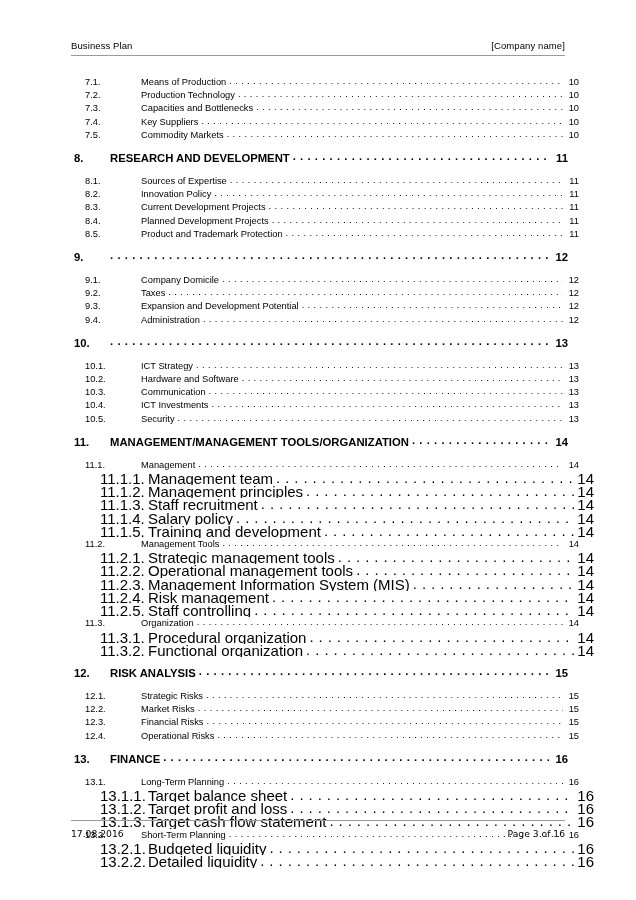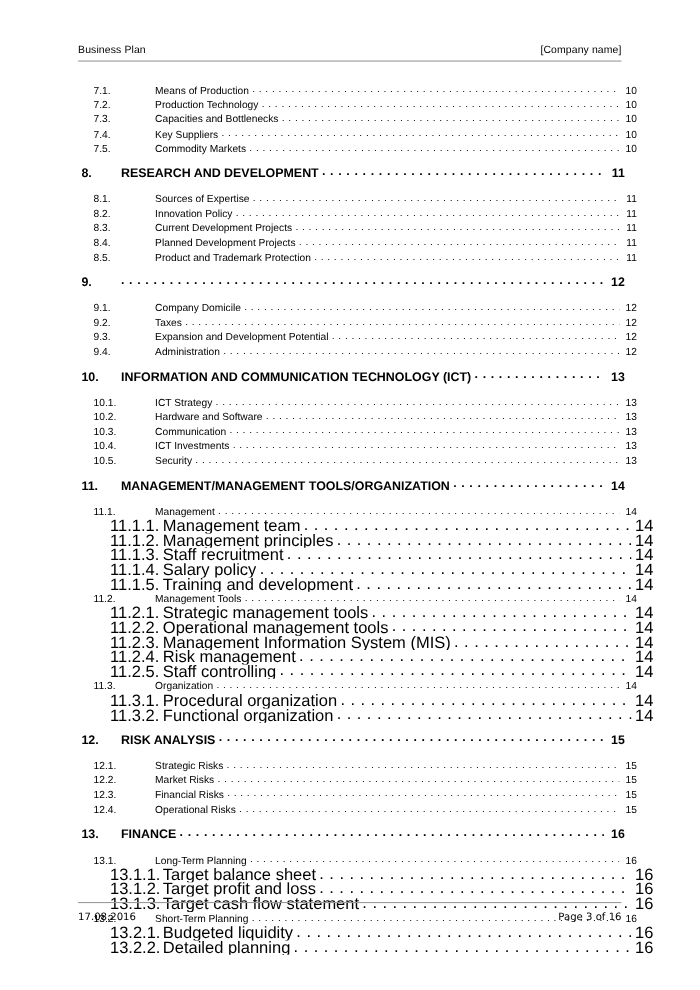"INFORMATION AND COMMUNICATION TECHNOLOGY" span.toc-title { html: <span>INFORMATION AND COMMUNICATION TECHNOLOGY (ICT)</span> -> none }
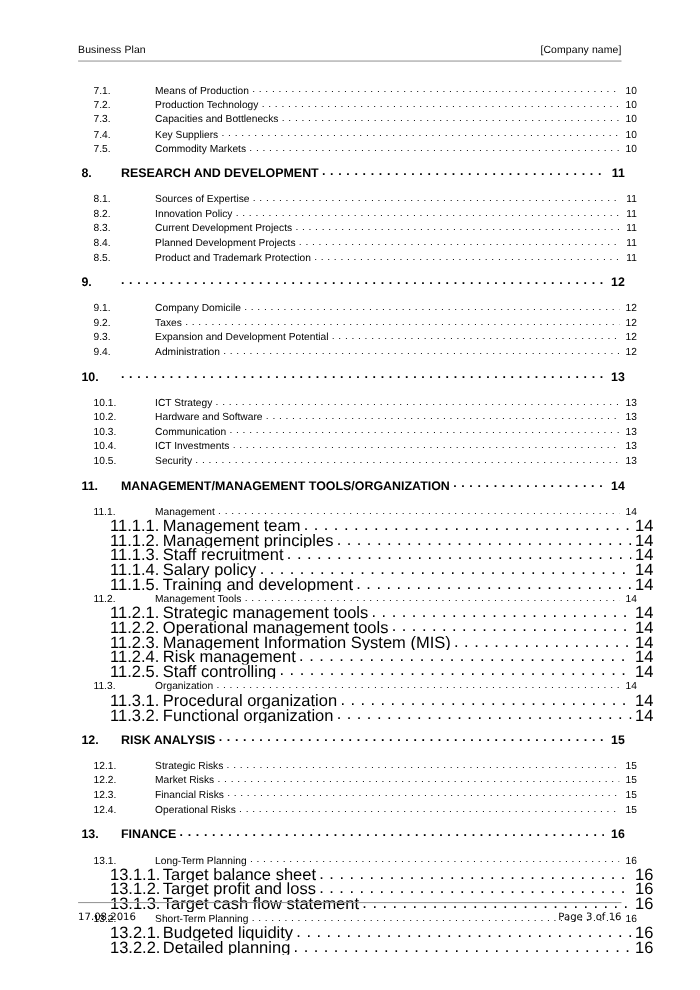"Detailed planning" span.toc-title { text: planning -> liquidity }
